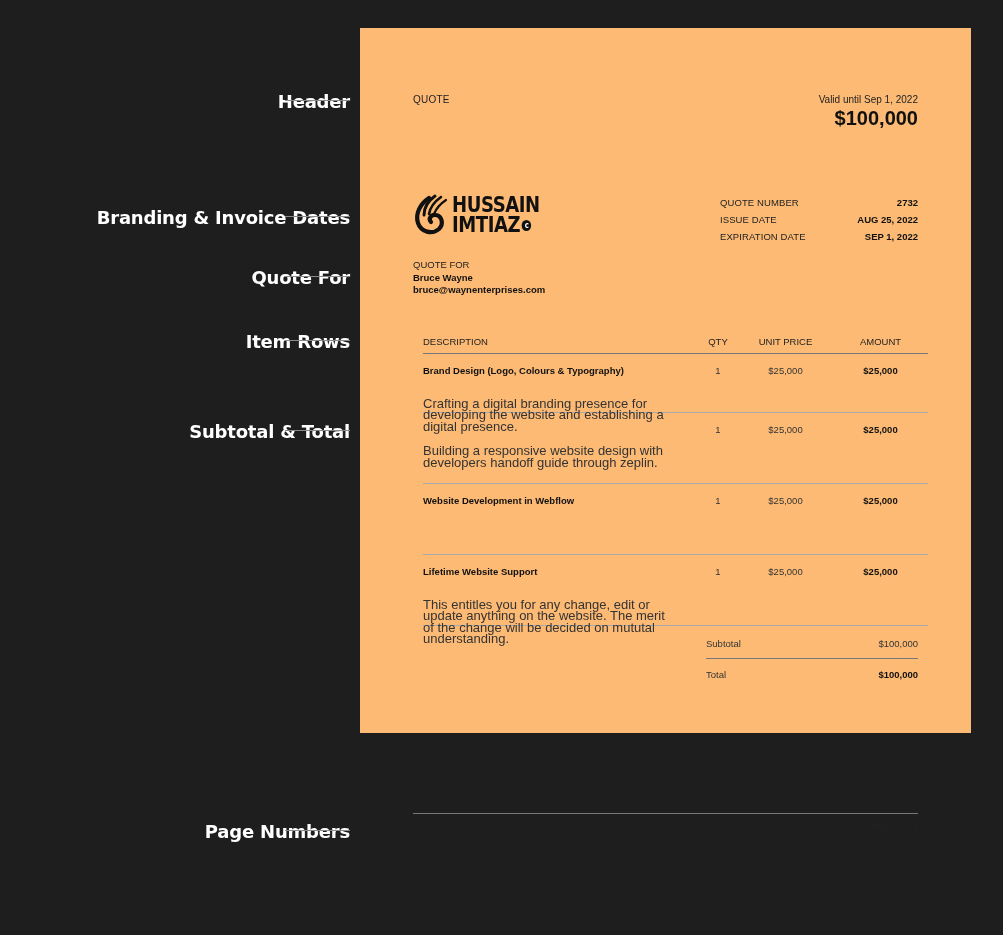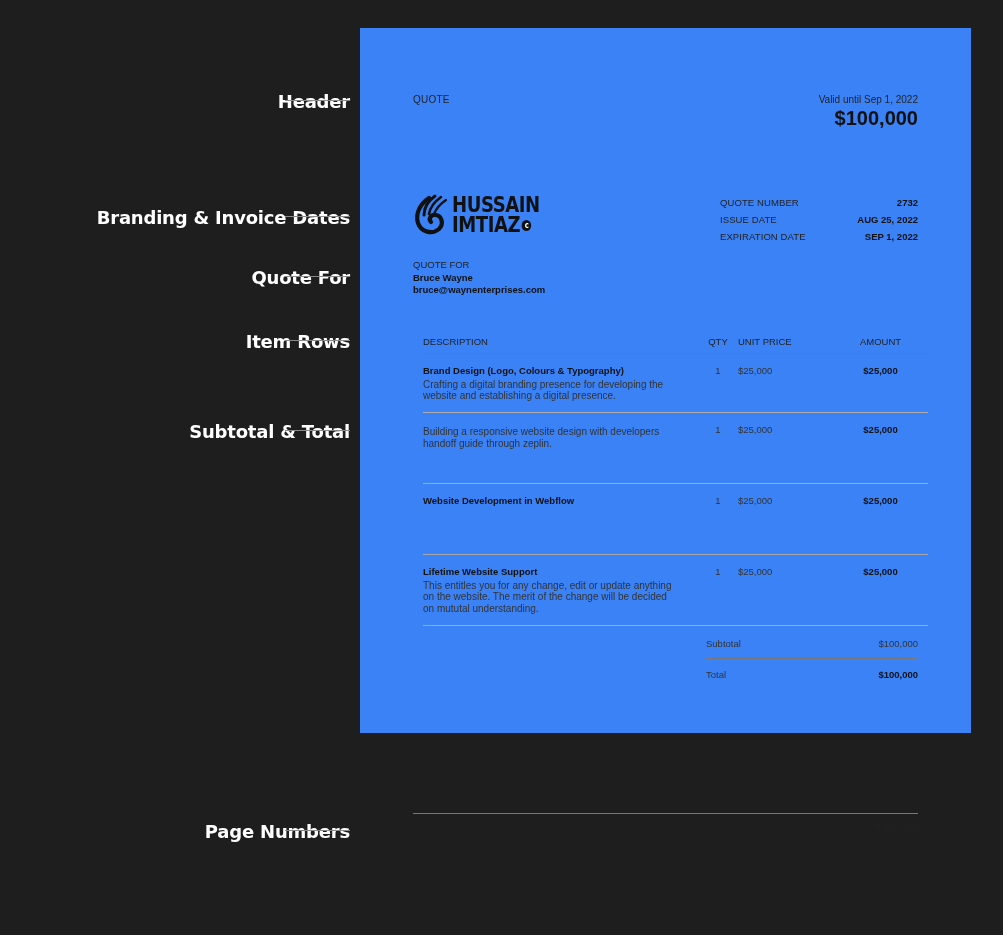"QUOTE" .page { background: #3b82f6 -> #fdba74 }
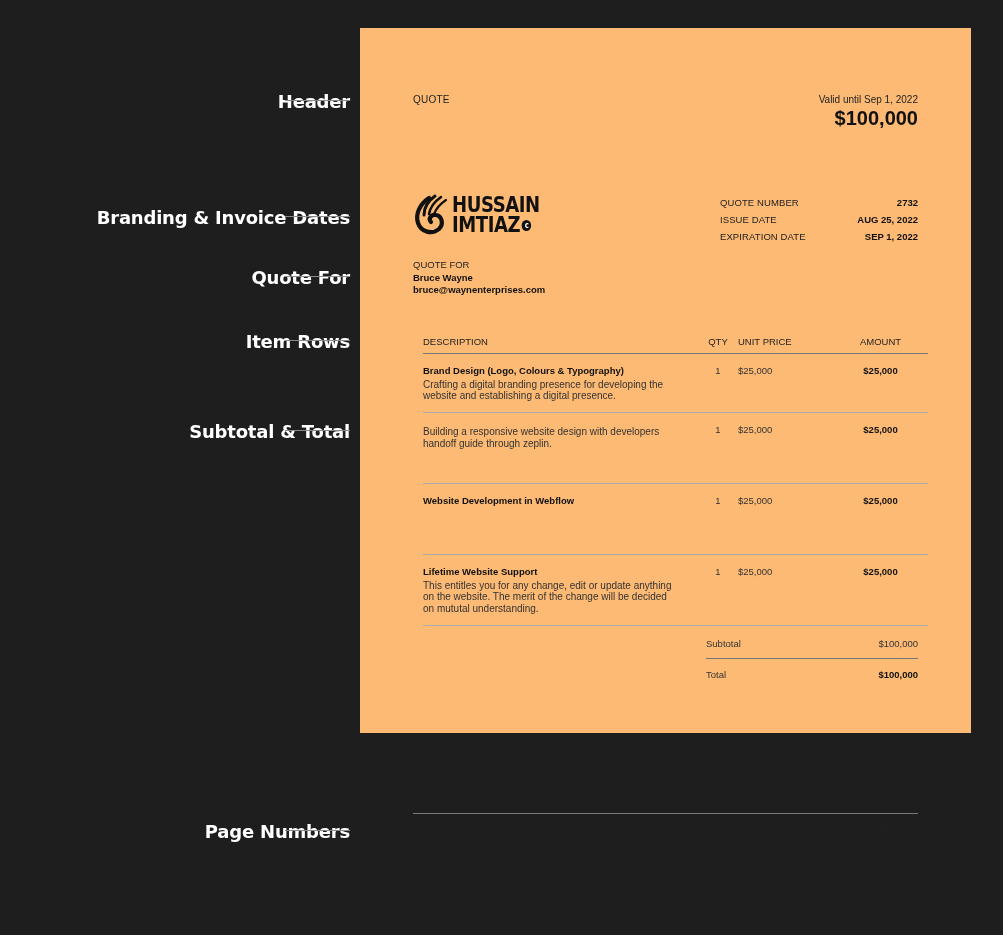"UNIT PRICE" .col-unit { text-align: left -> center }
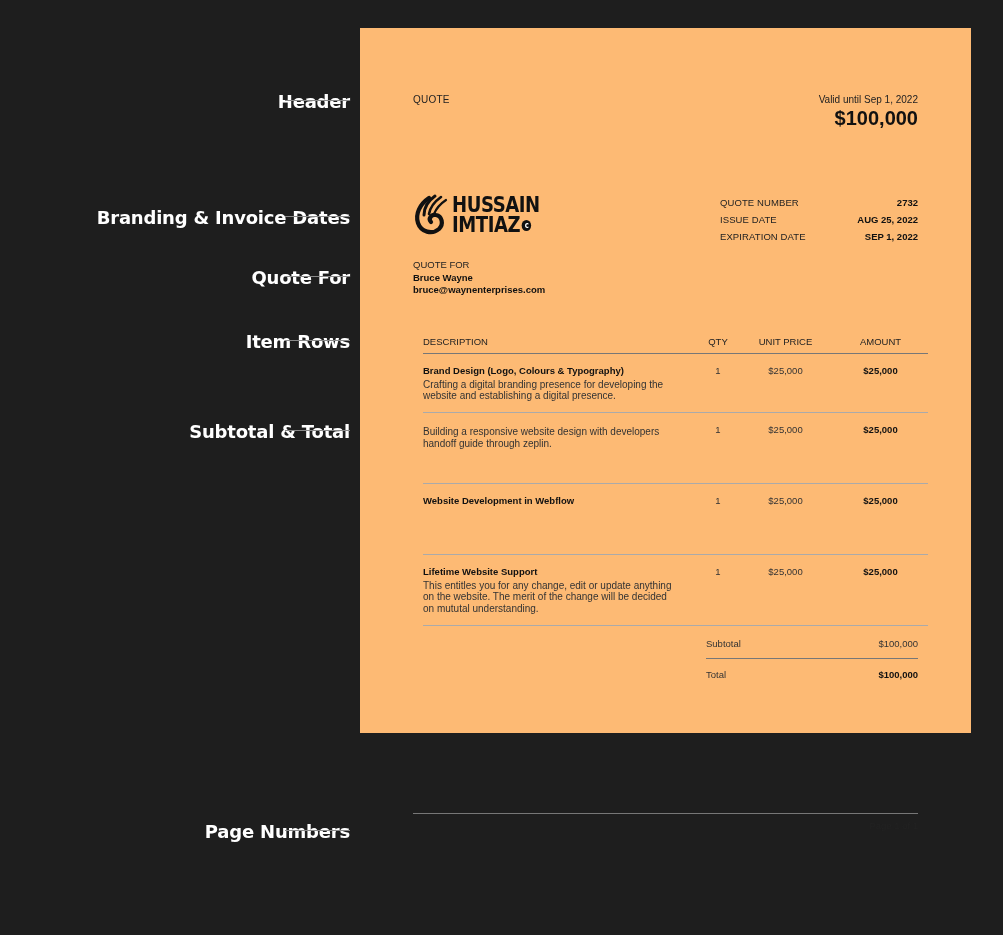"Crafting a digital branding presence" .item-desc { font-size: 10px -> 13px; margin-top: 2px -> 21px }
